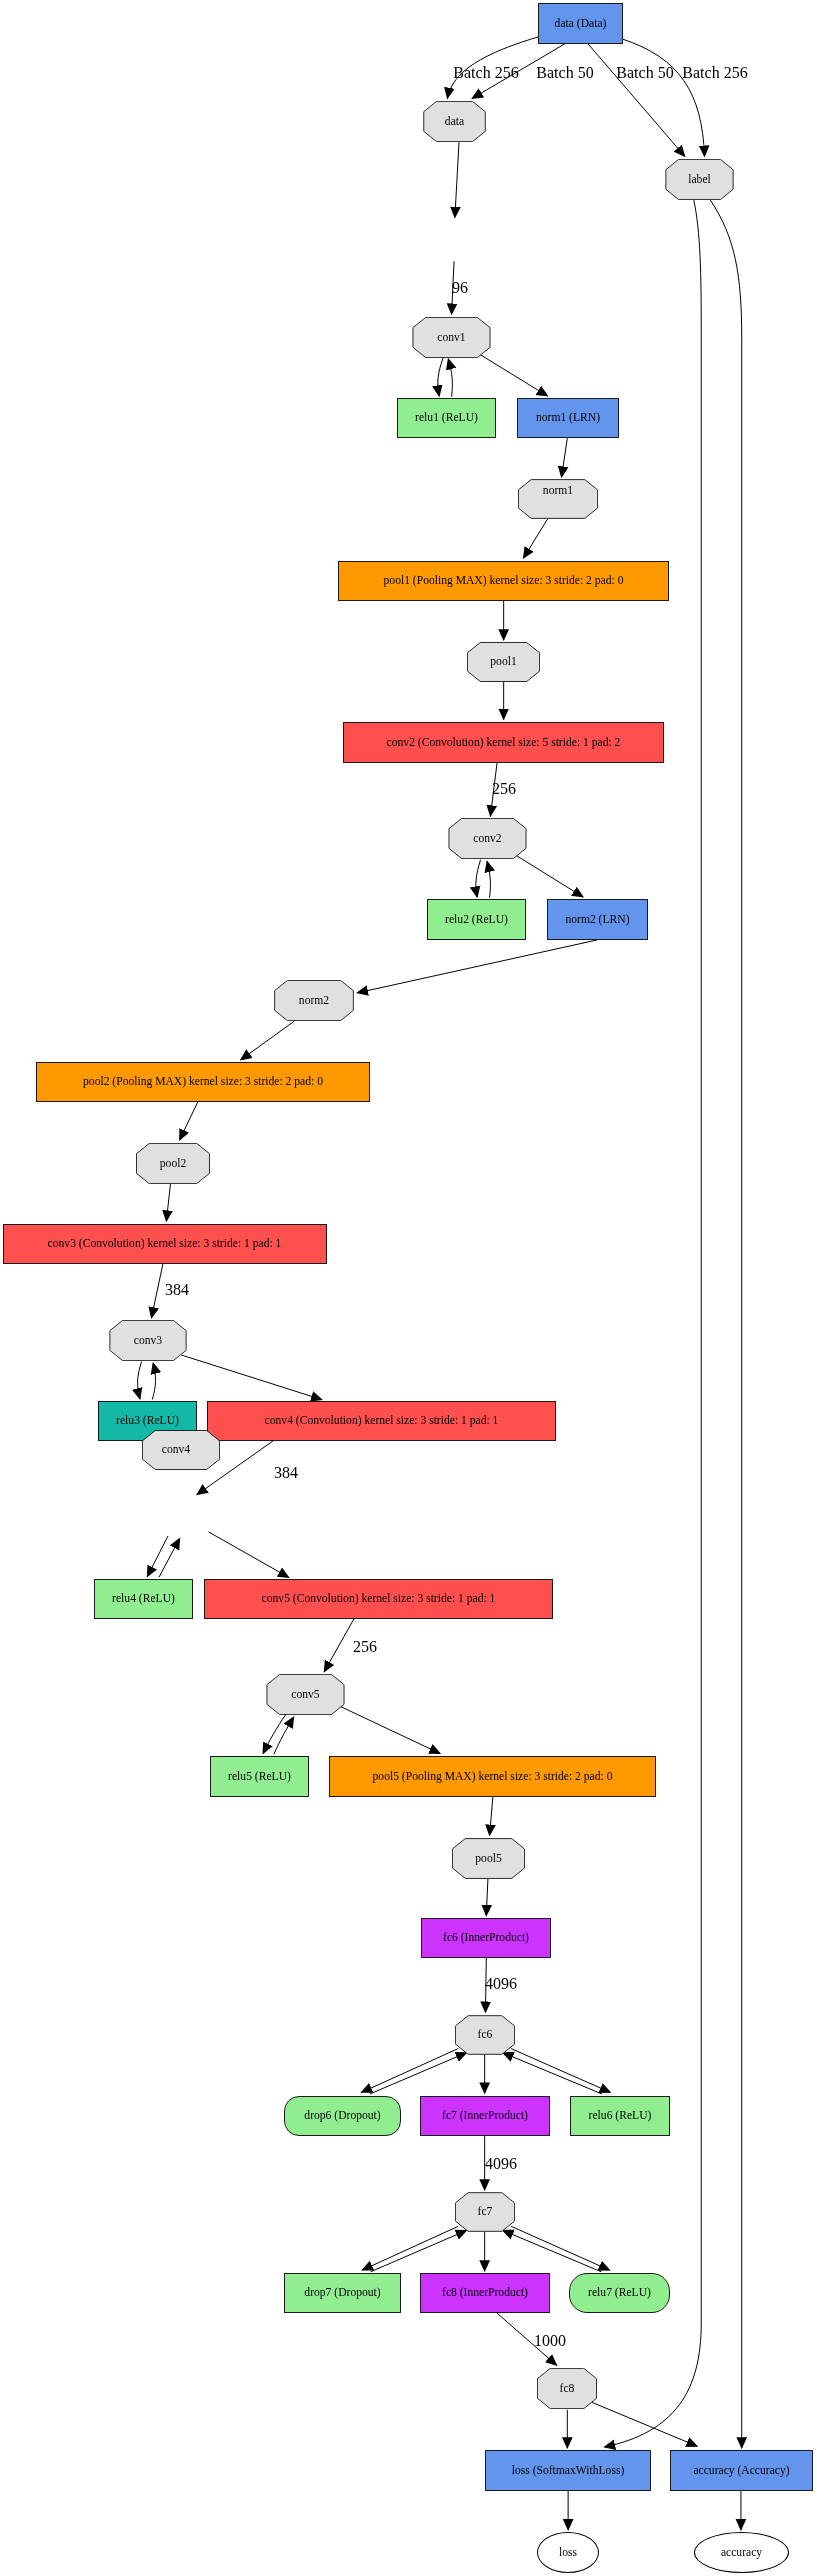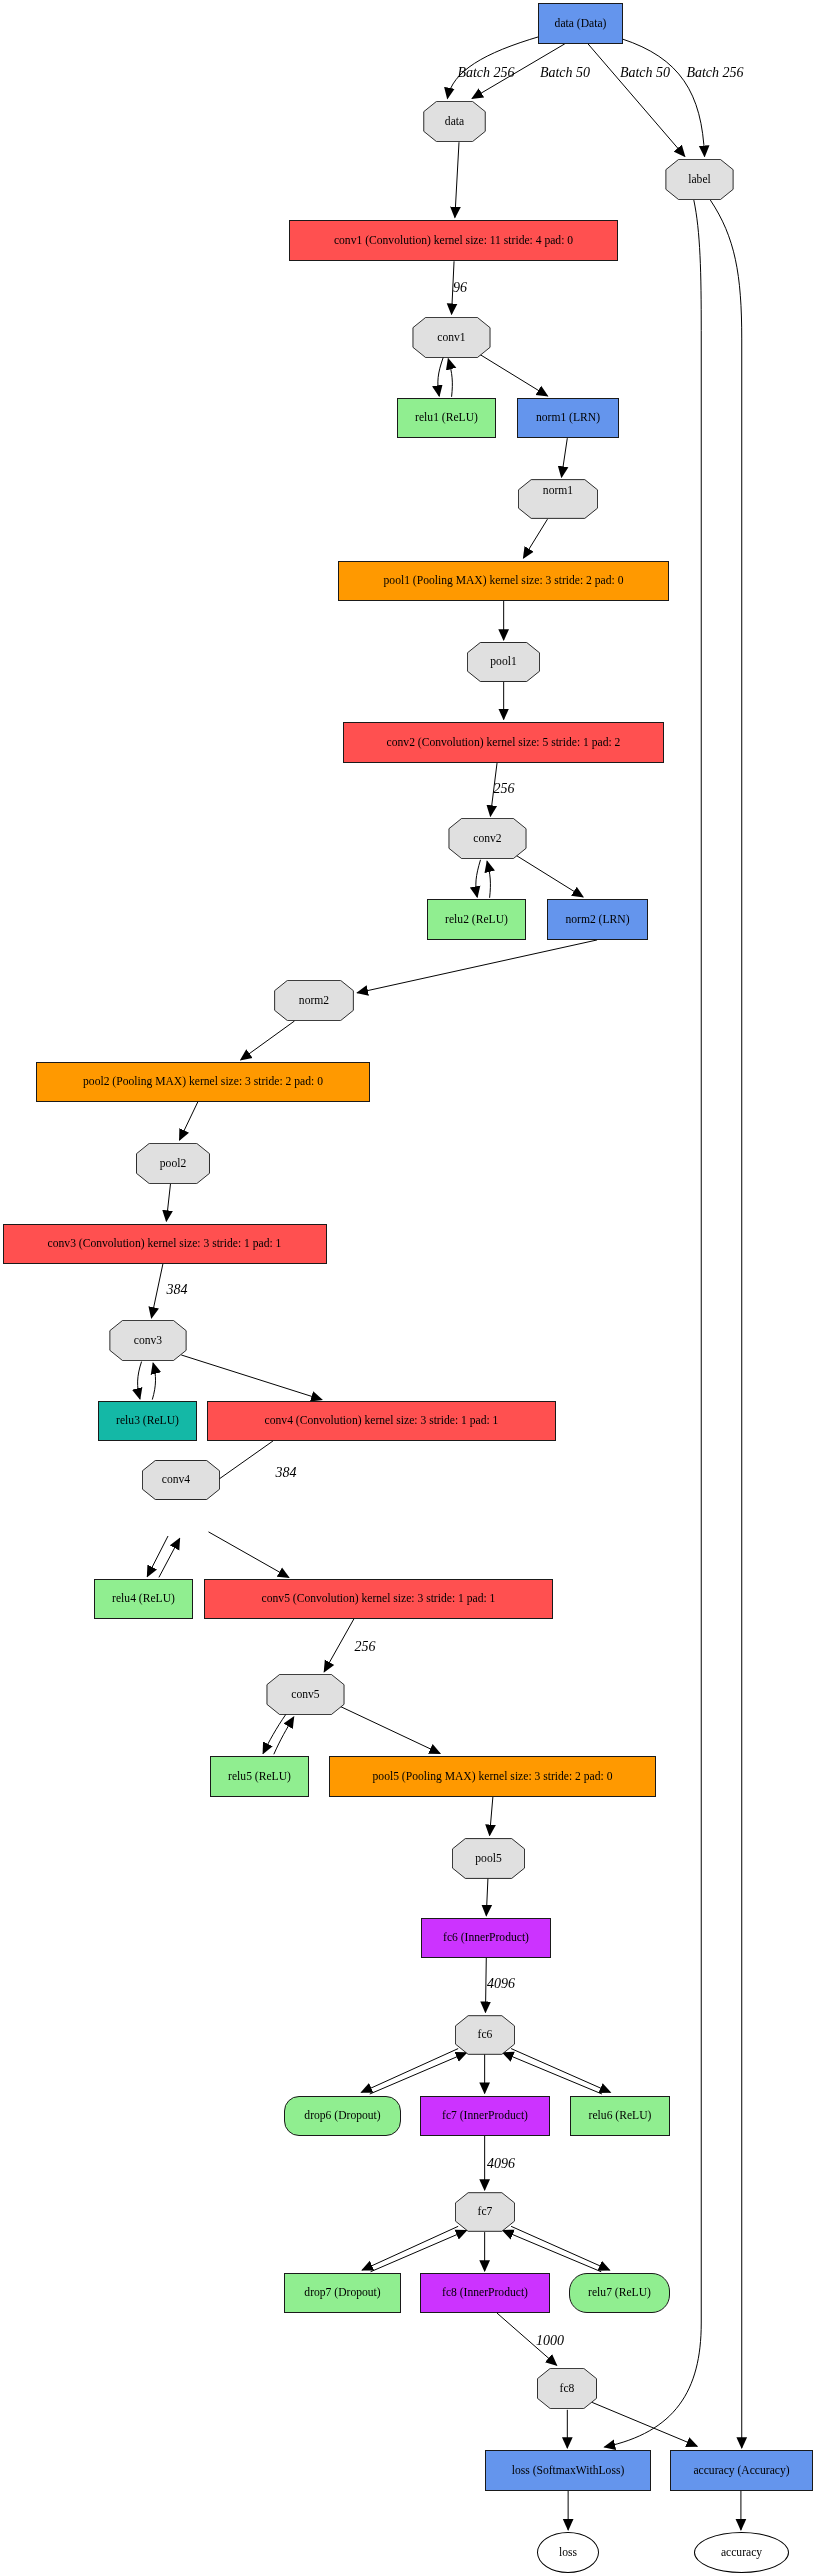"Batch 256" .elabel { font-size: 14px -> 16px; font-style: italic -> none }
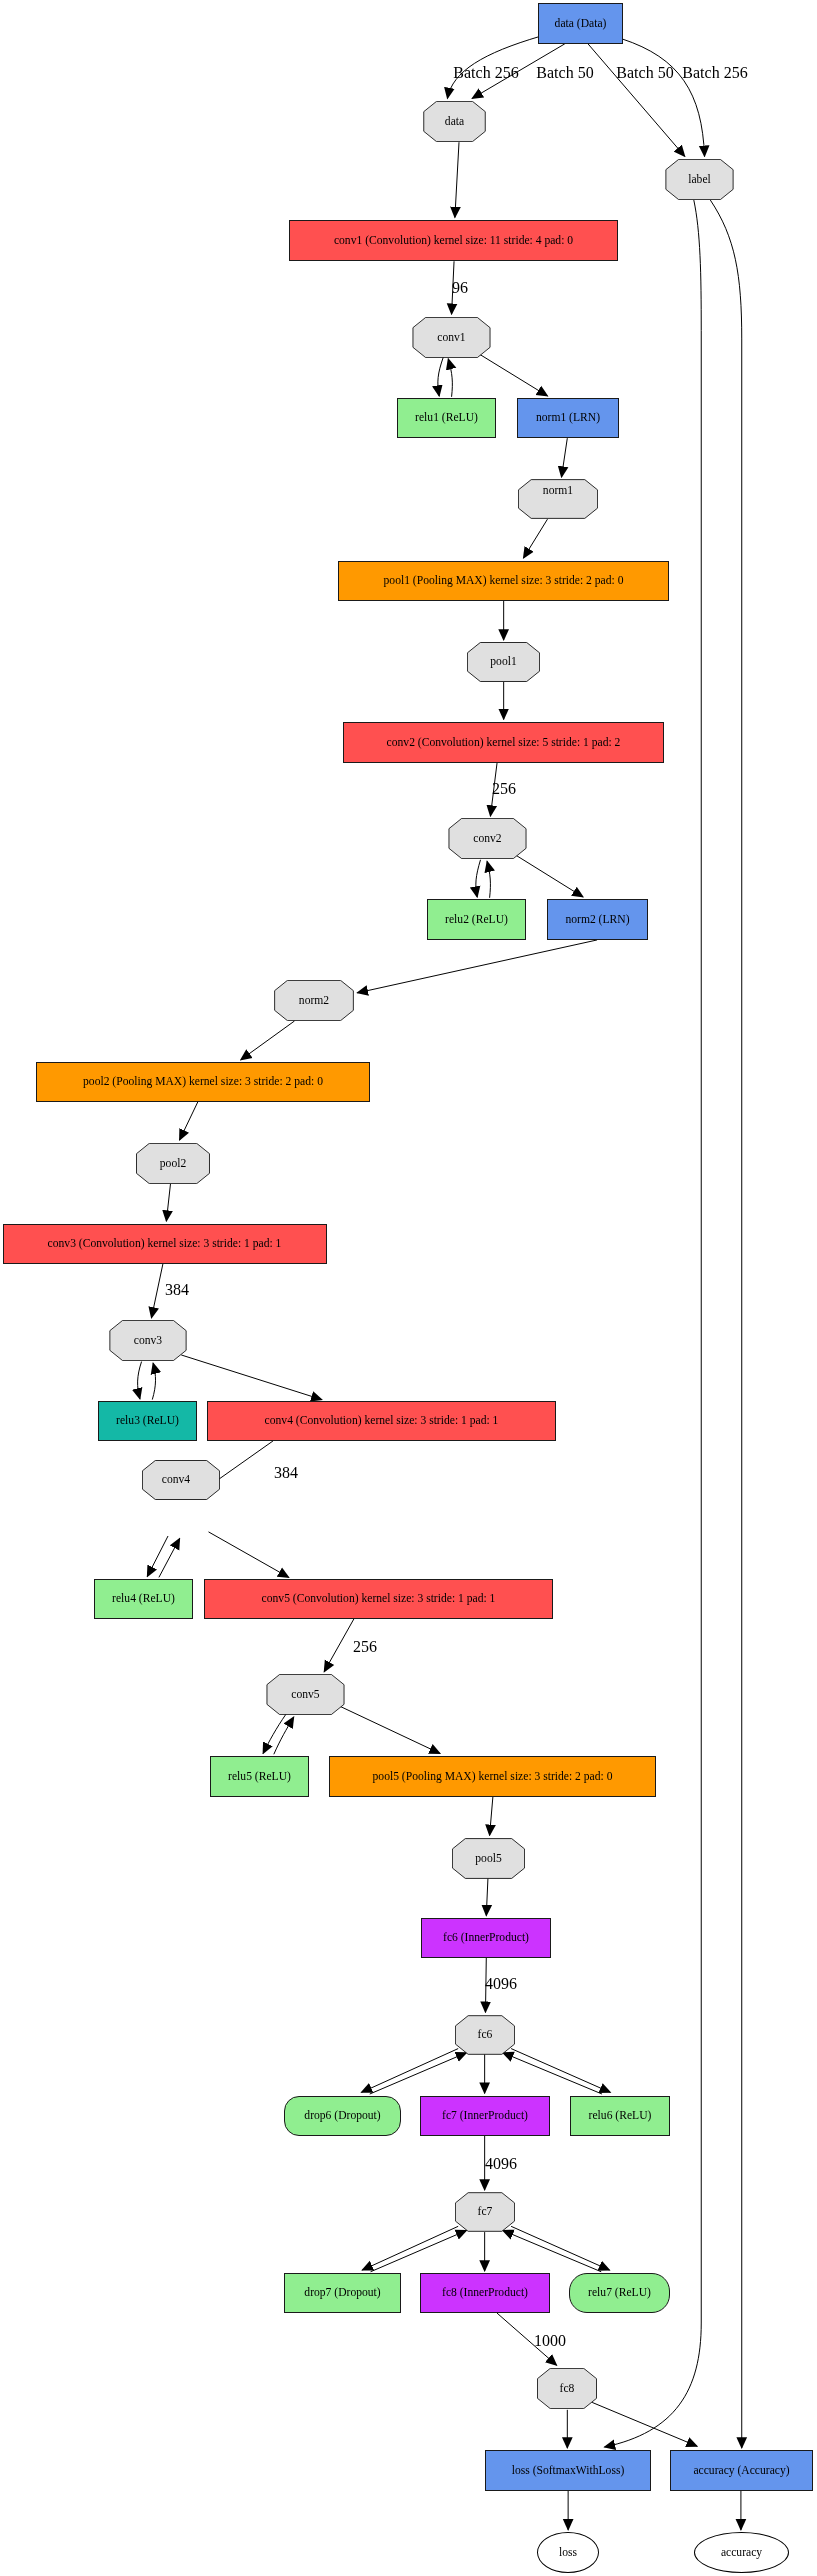"conv1 (Convolution) kernel size: 11" div.node { html: <div> <span>conv1 (Convolution) kernel size: 11 stride: 4 pad: 0</span> </div> -> none }
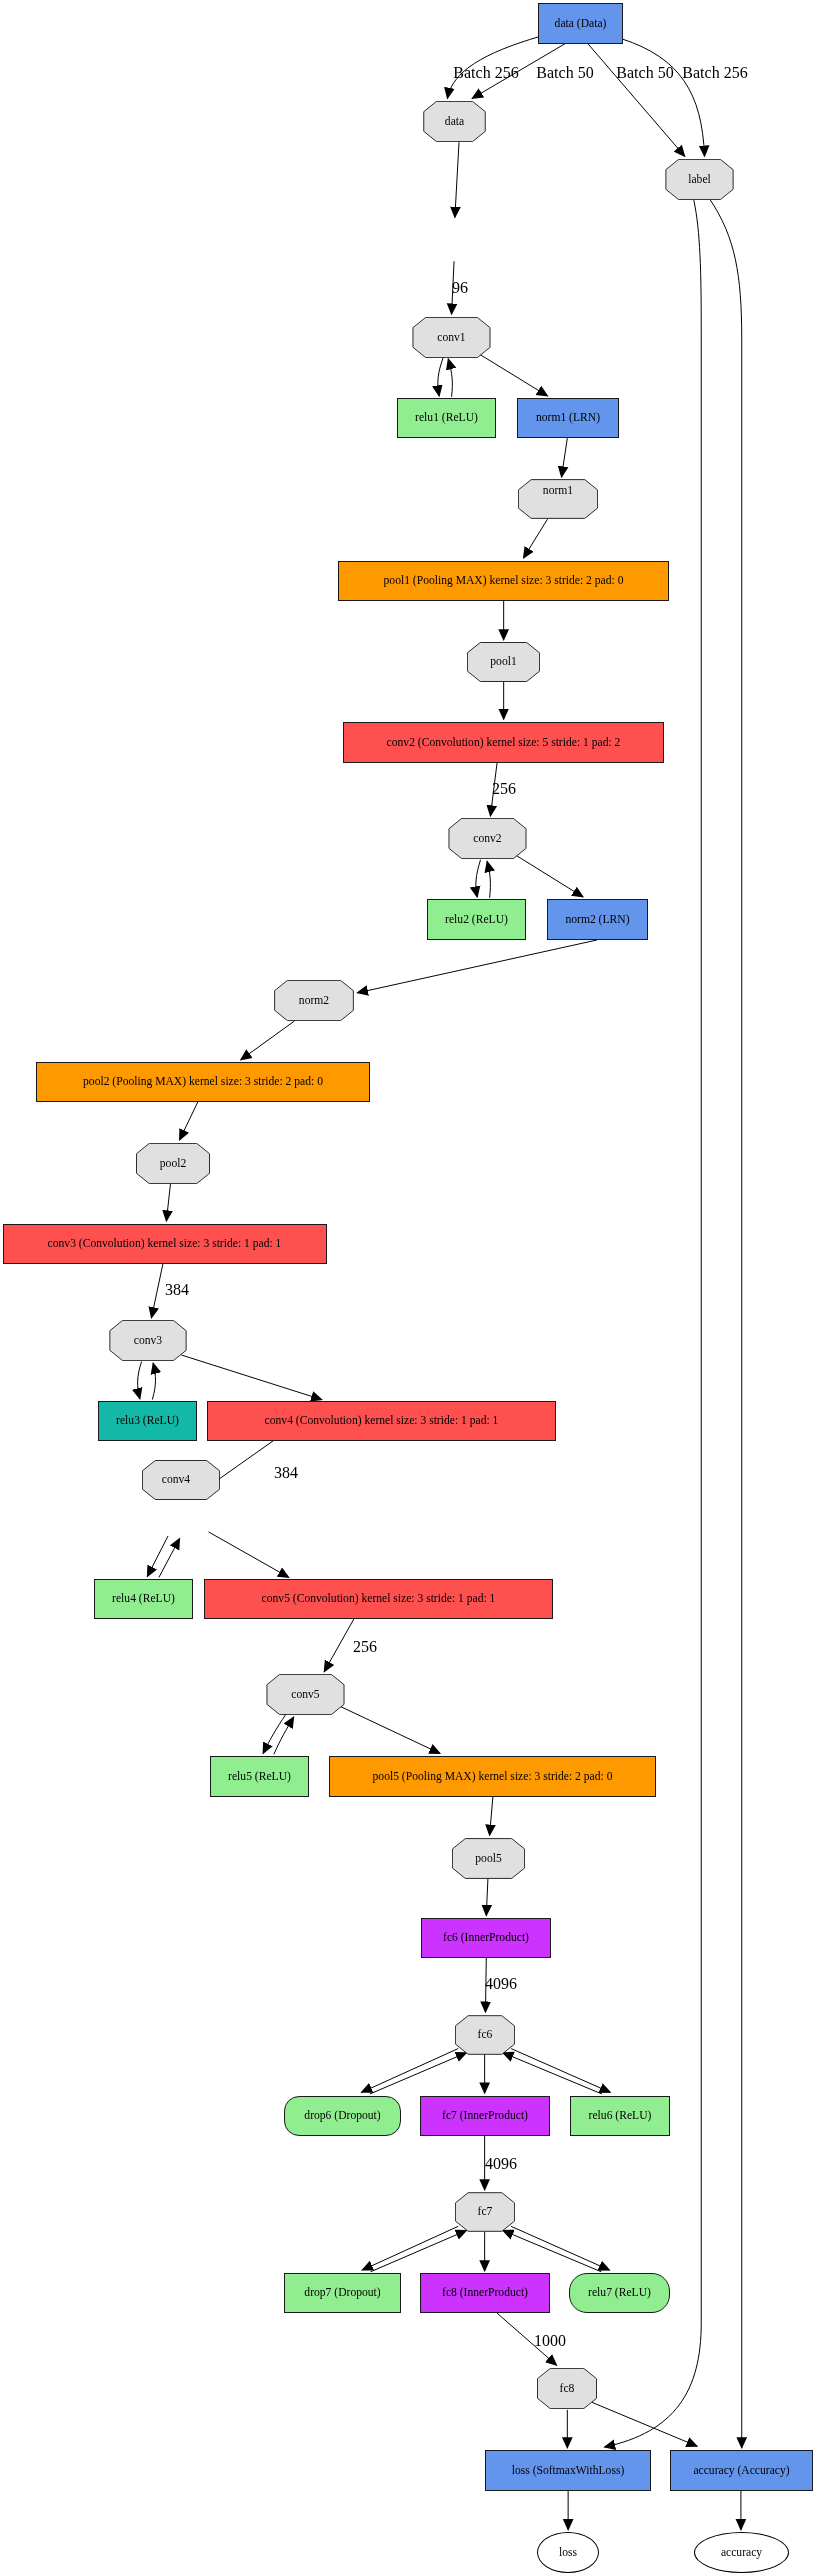"conv4" div.node { top: 1460px -> 1430px }
